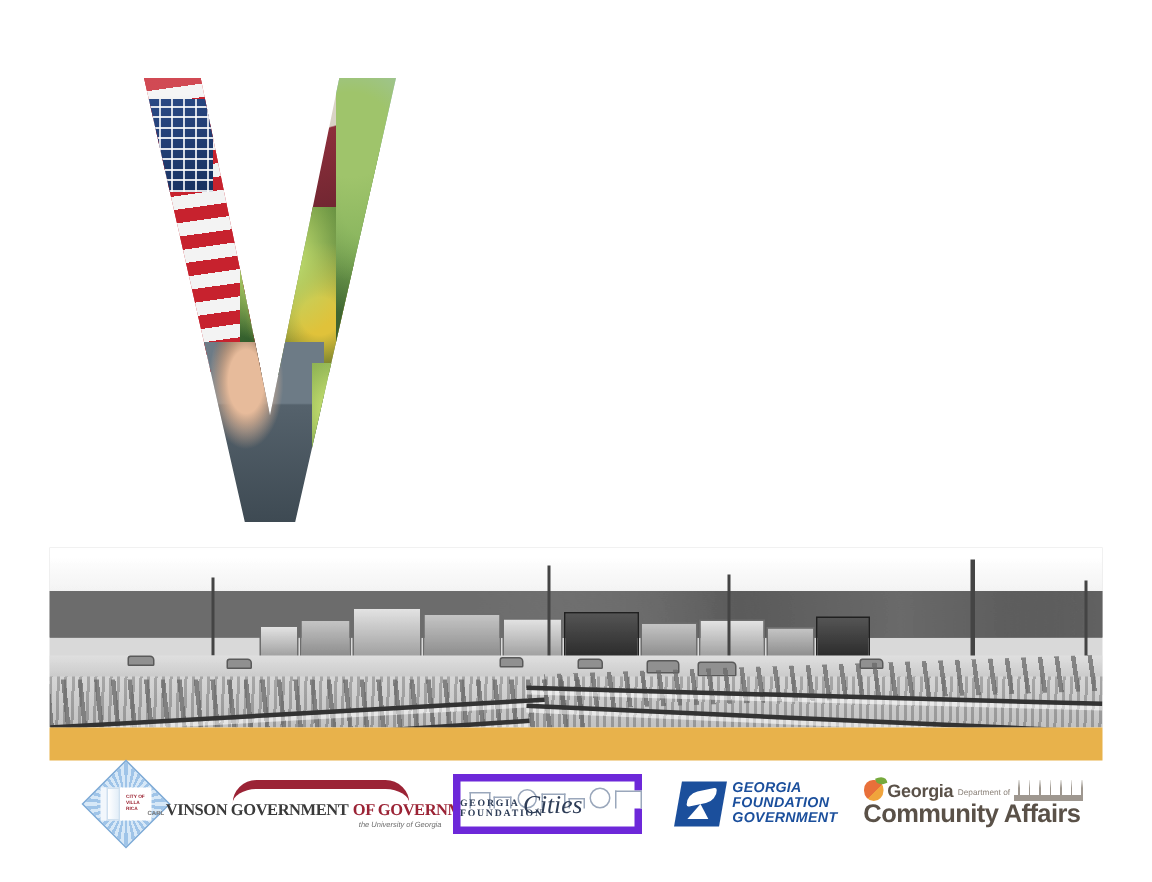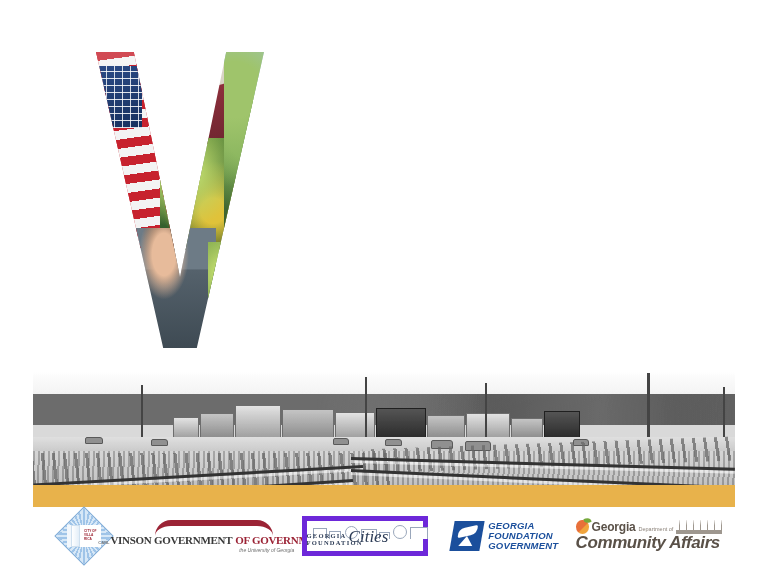"Community Affairs" .dca-main { font-style: italic -> none }
